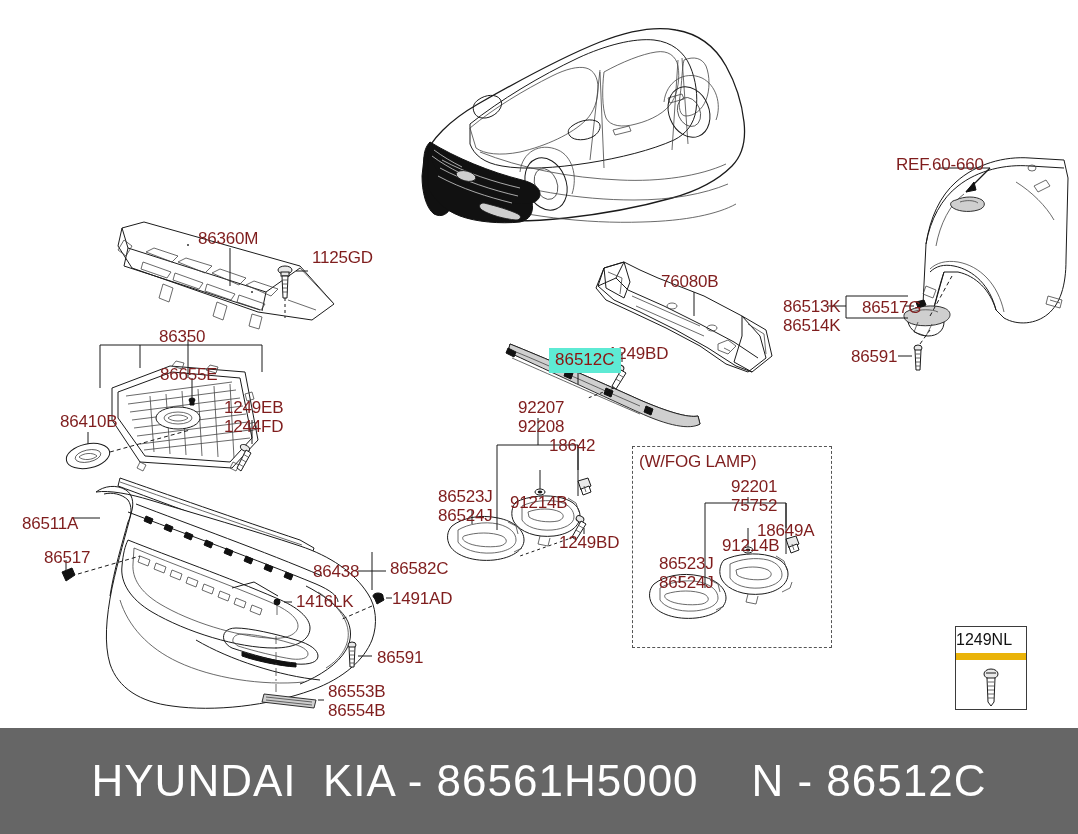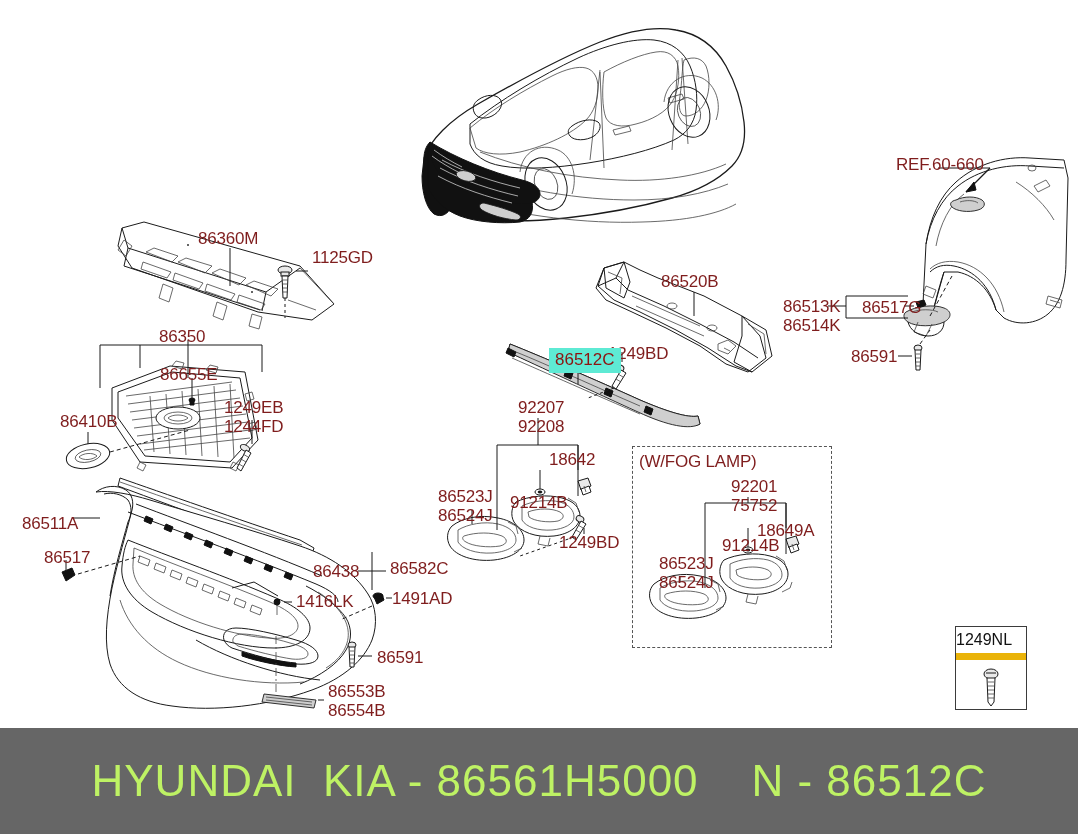"86520B" div.lbl { text: 86520B -> 76080B }
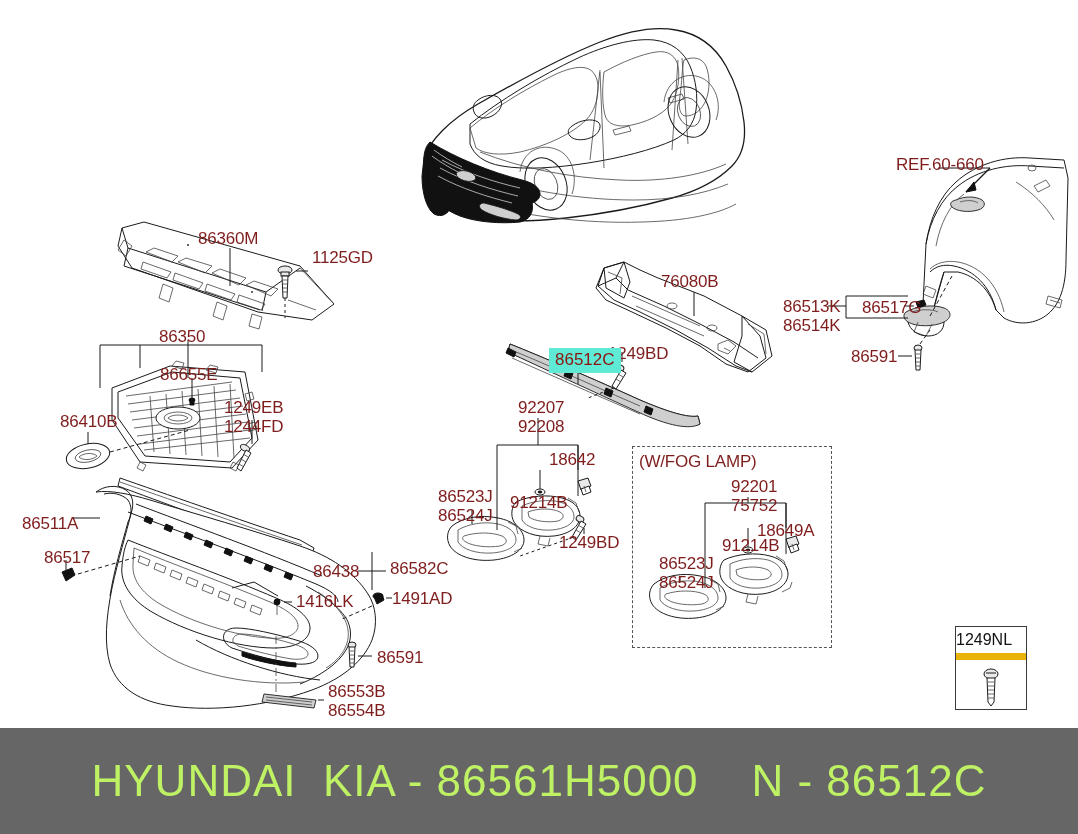"18642" div.lbl { top: 450px -> 436px }
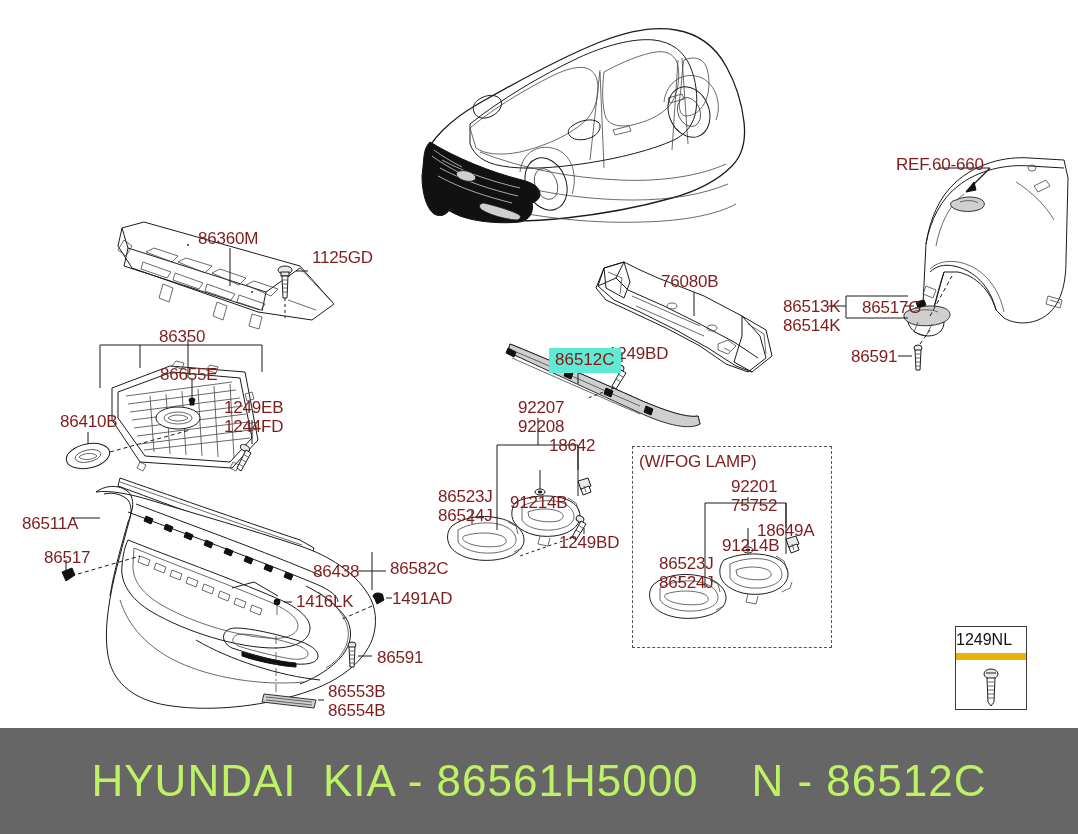"HYUNDAI KIA - 86561H5000 N" #footer .ftxt span { color: #bef264 -> #ffffff }
